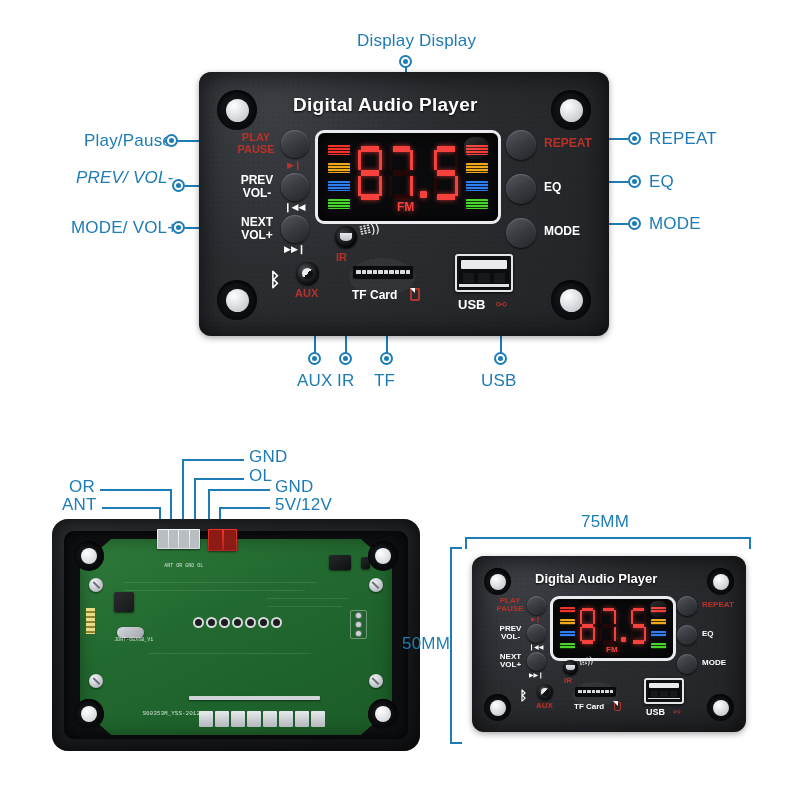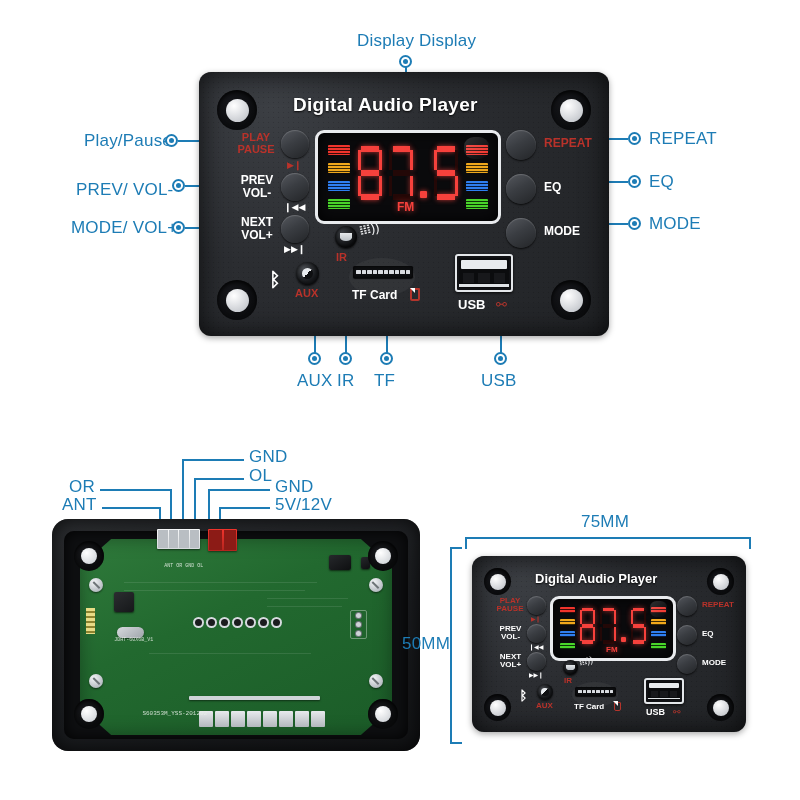"PREV/ VOL-" div.cl { font-style: none -> italic; top: 180px -> 168px }
